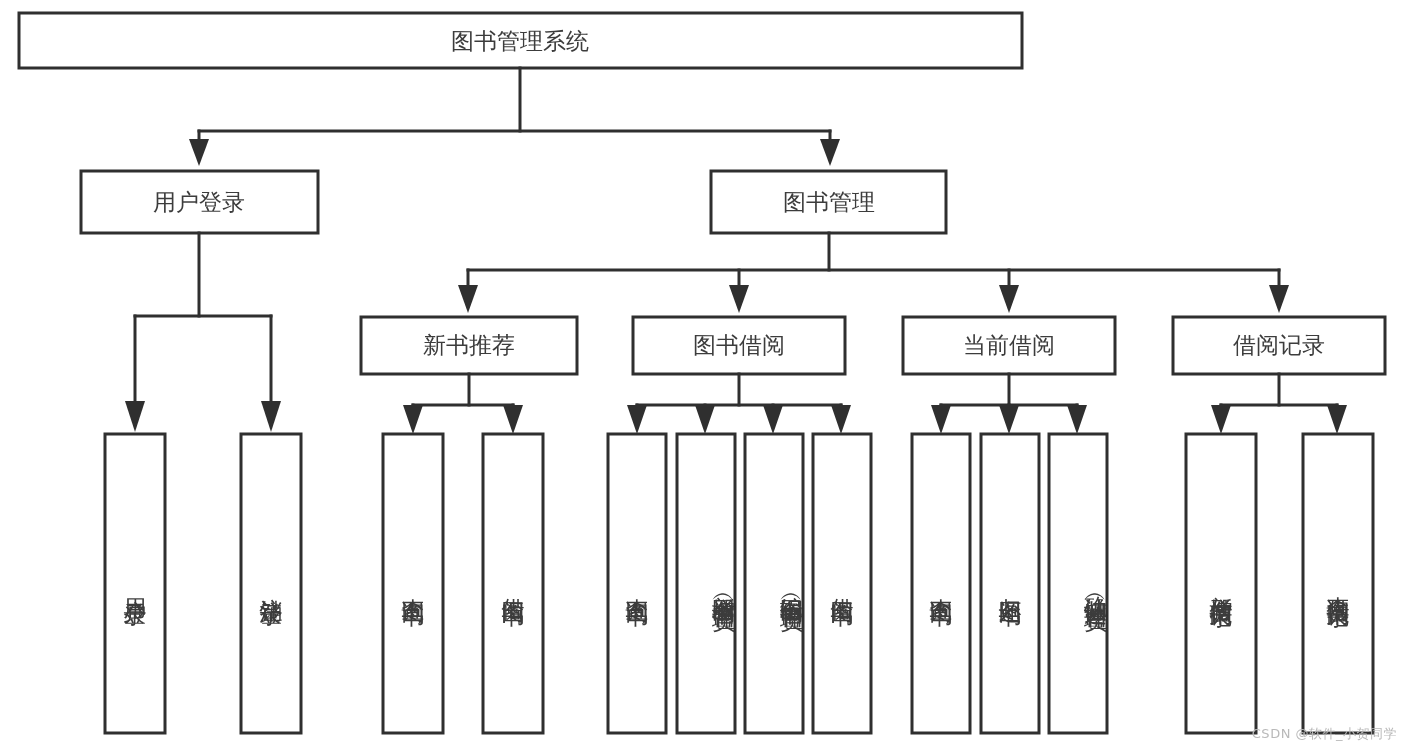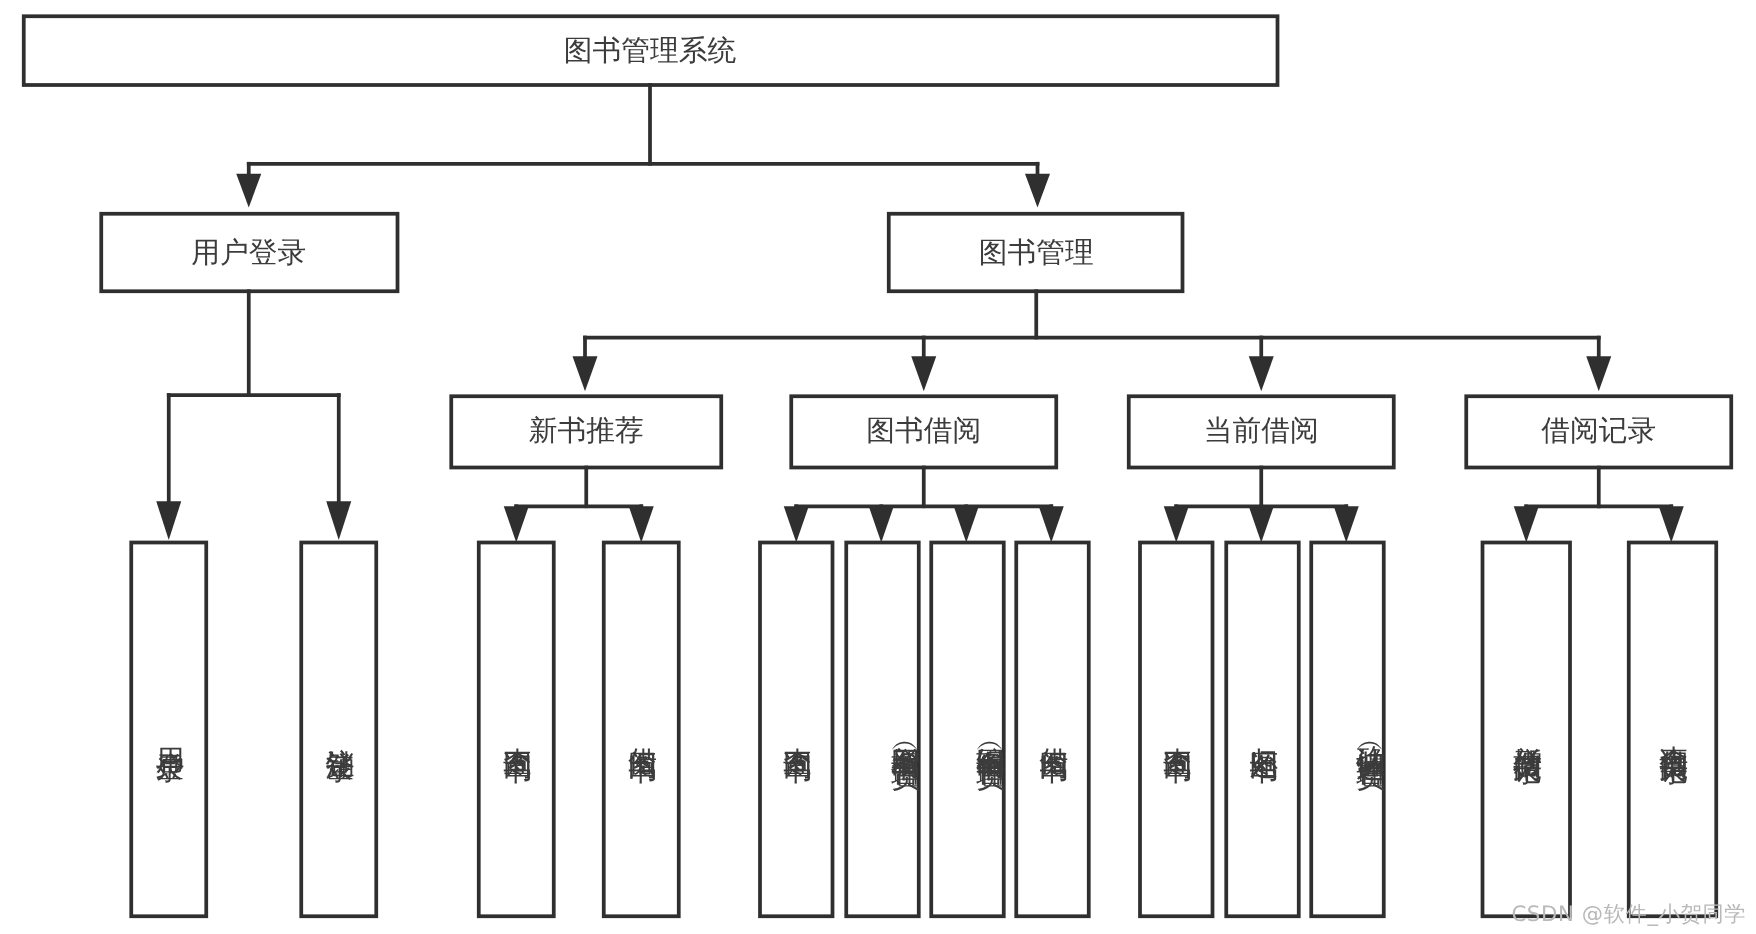"CSDN @软件_小贺同学" .watermark { font-size: 17px -> 13px }
